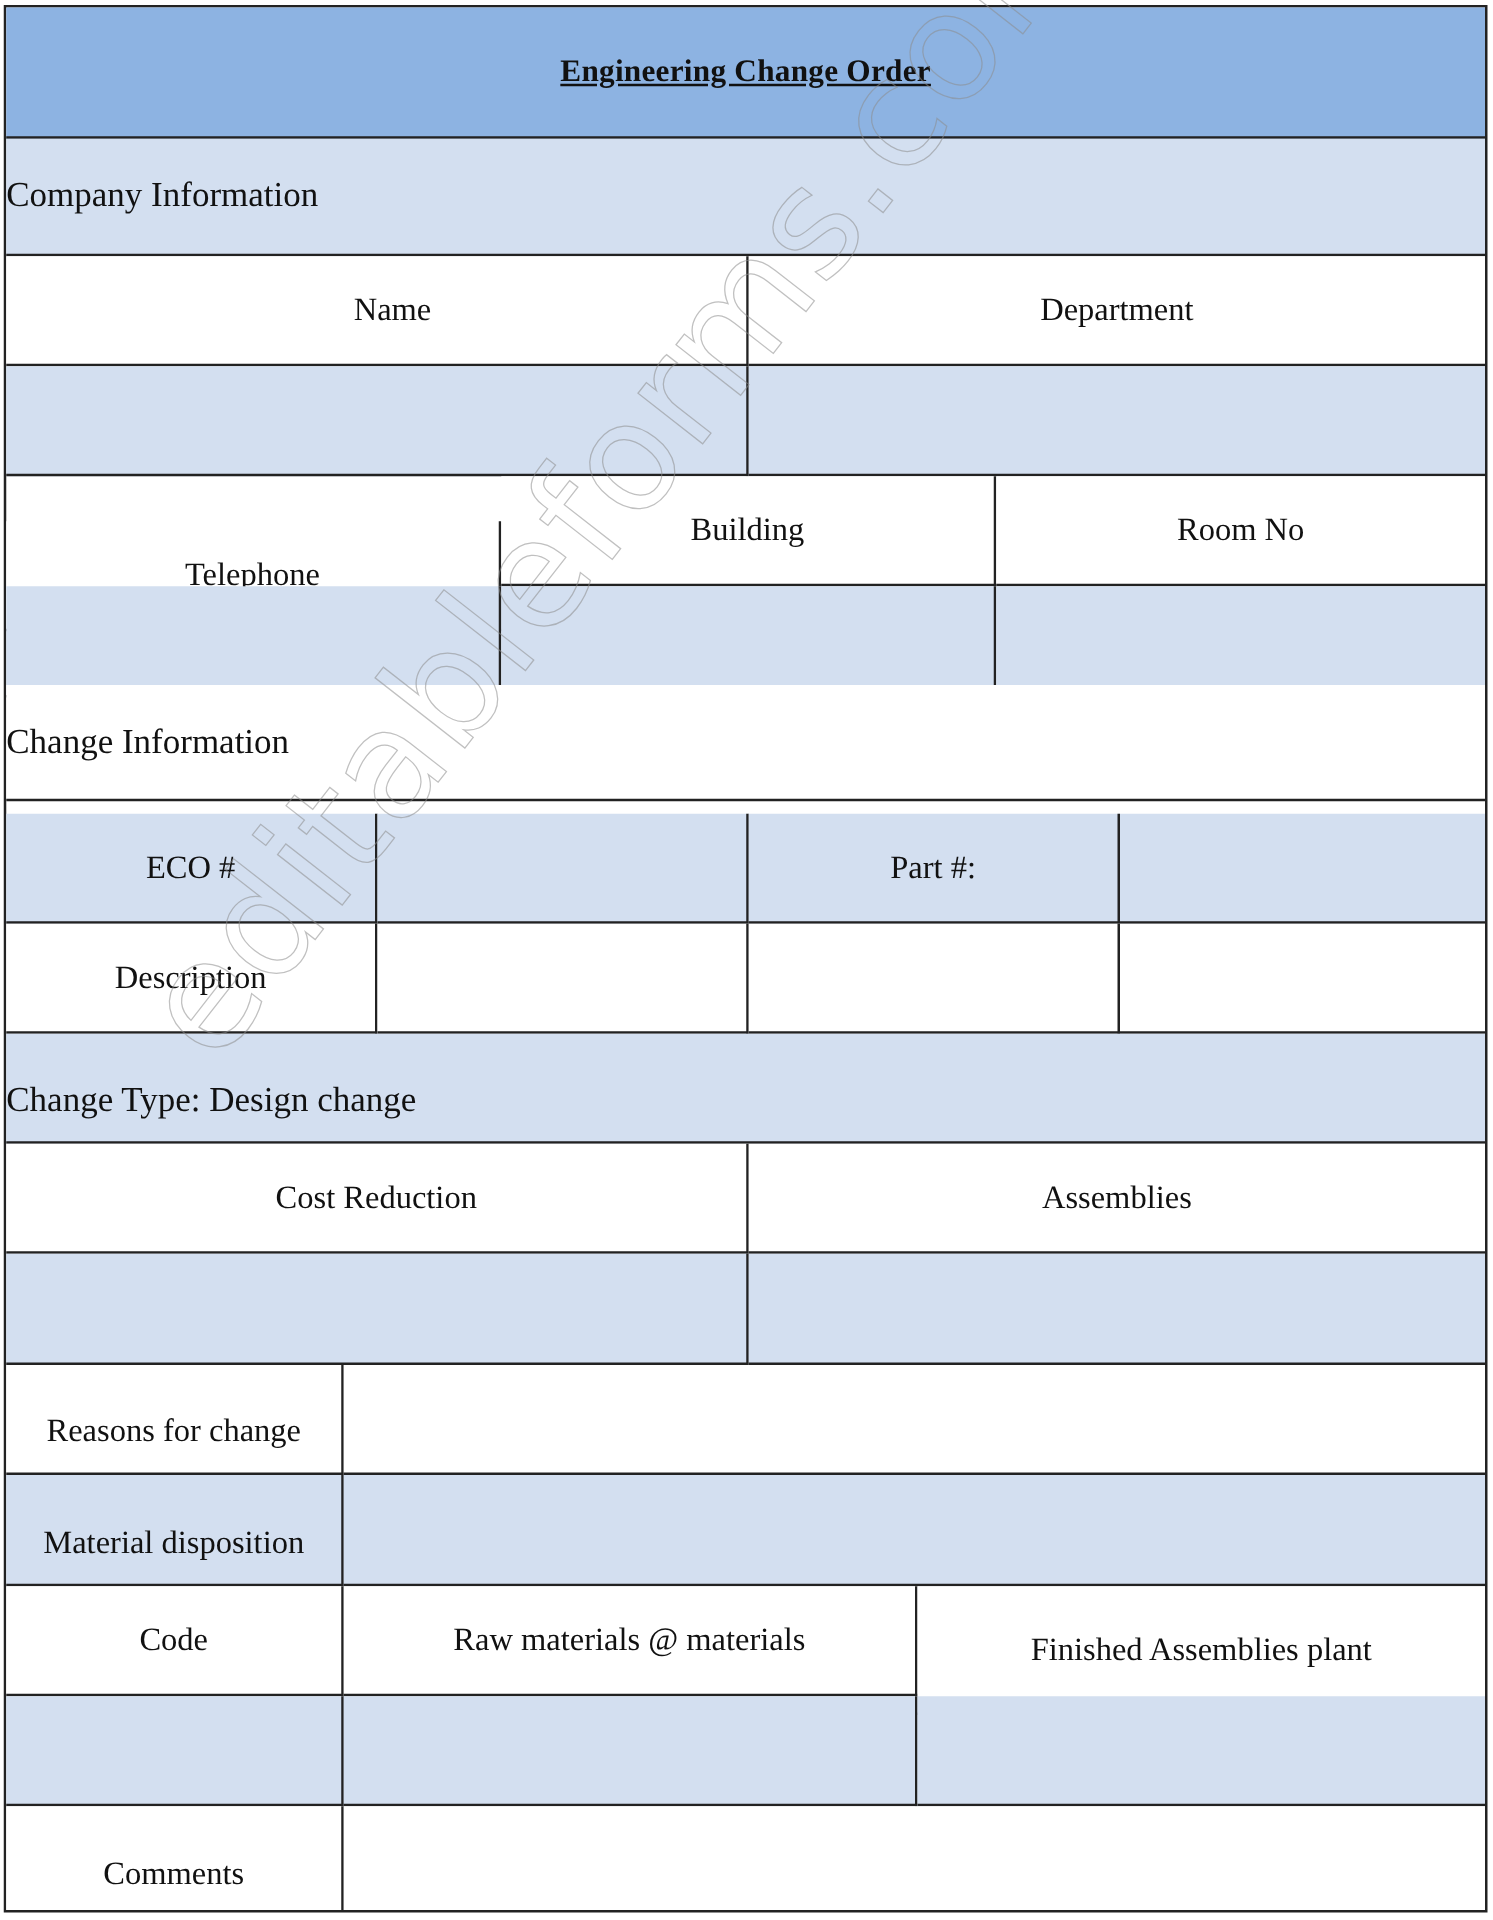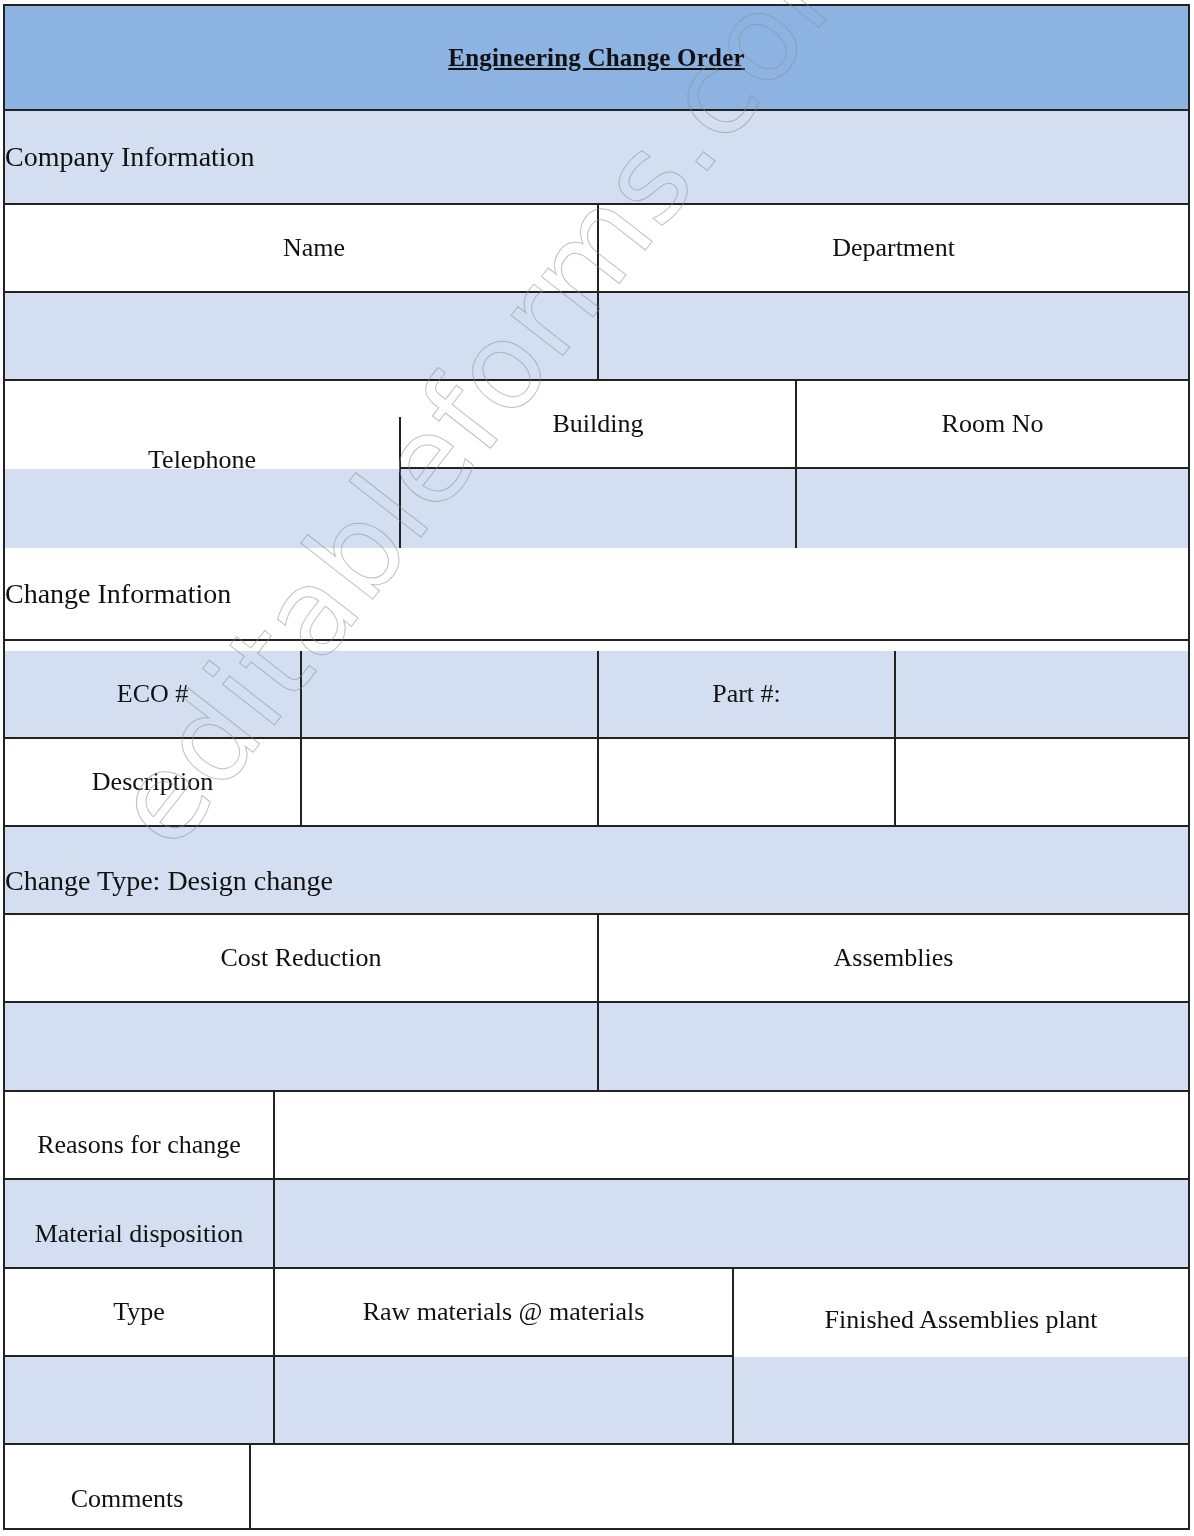"Type" span { text: Type -> Code }
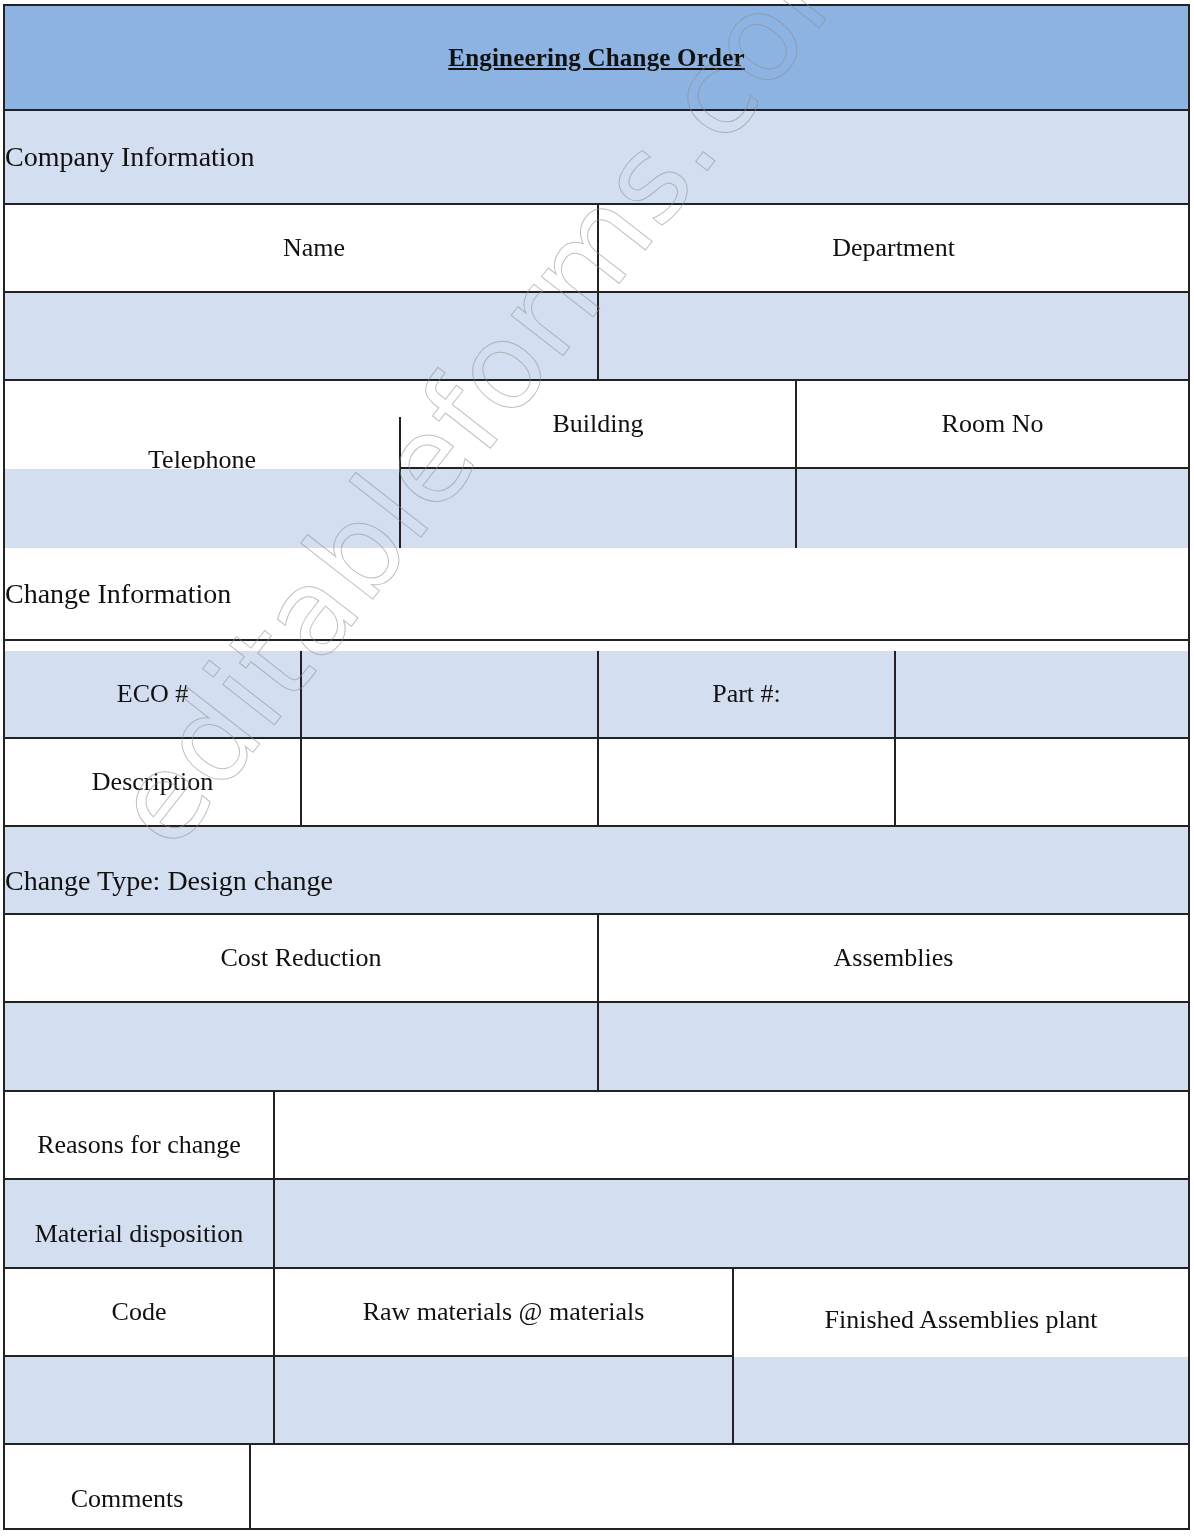"Comments" div.cell { width: 246px -> 270px }
